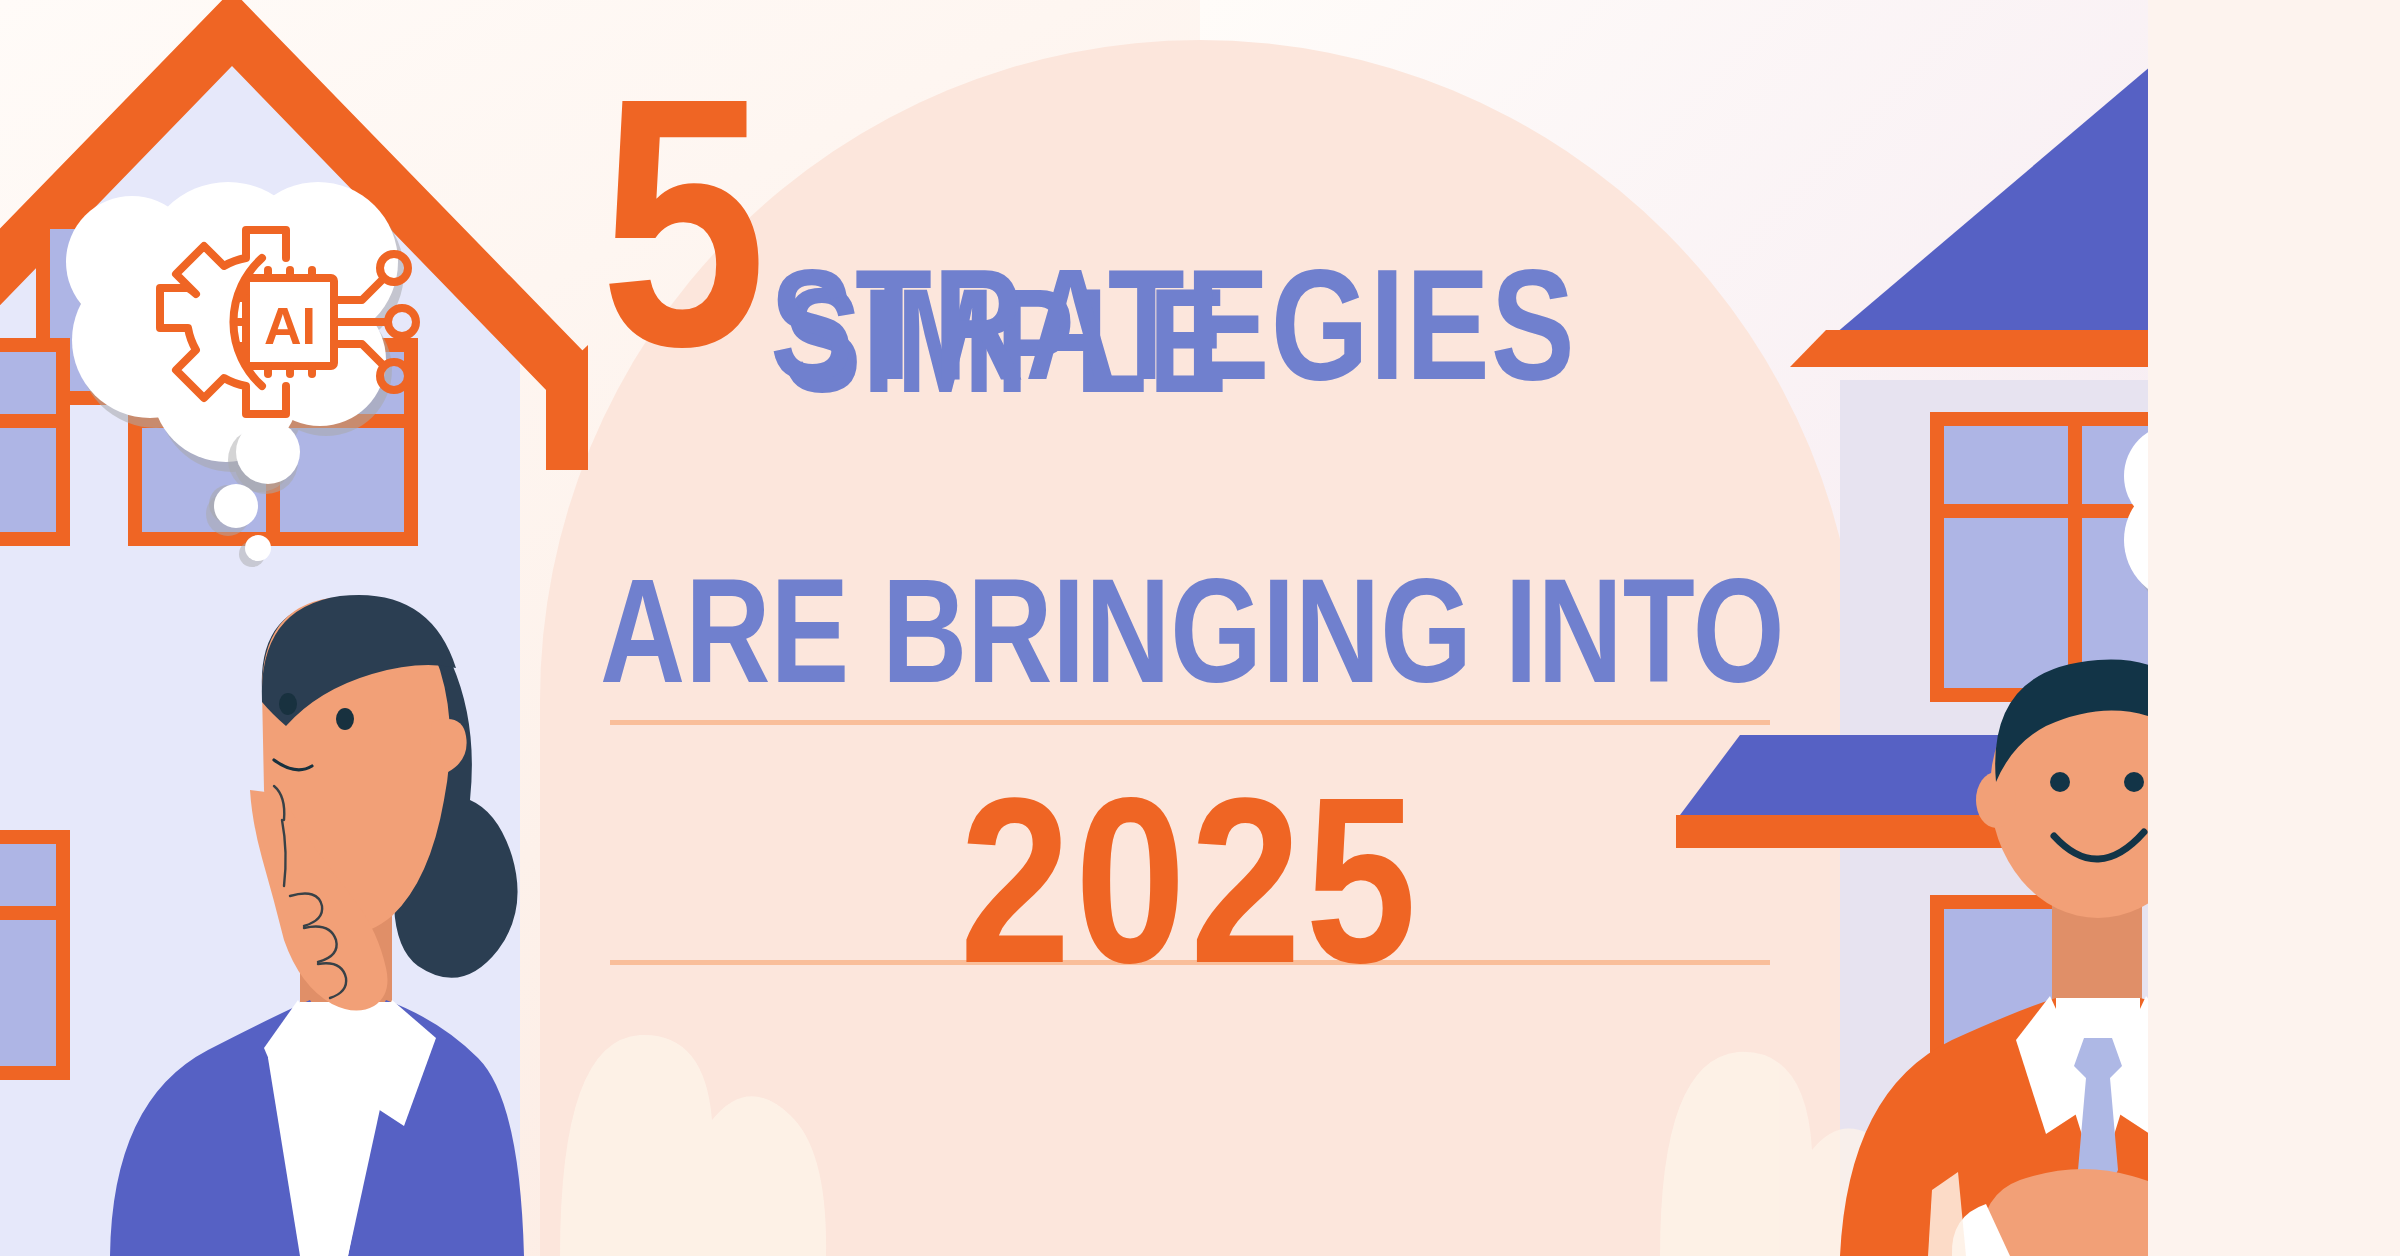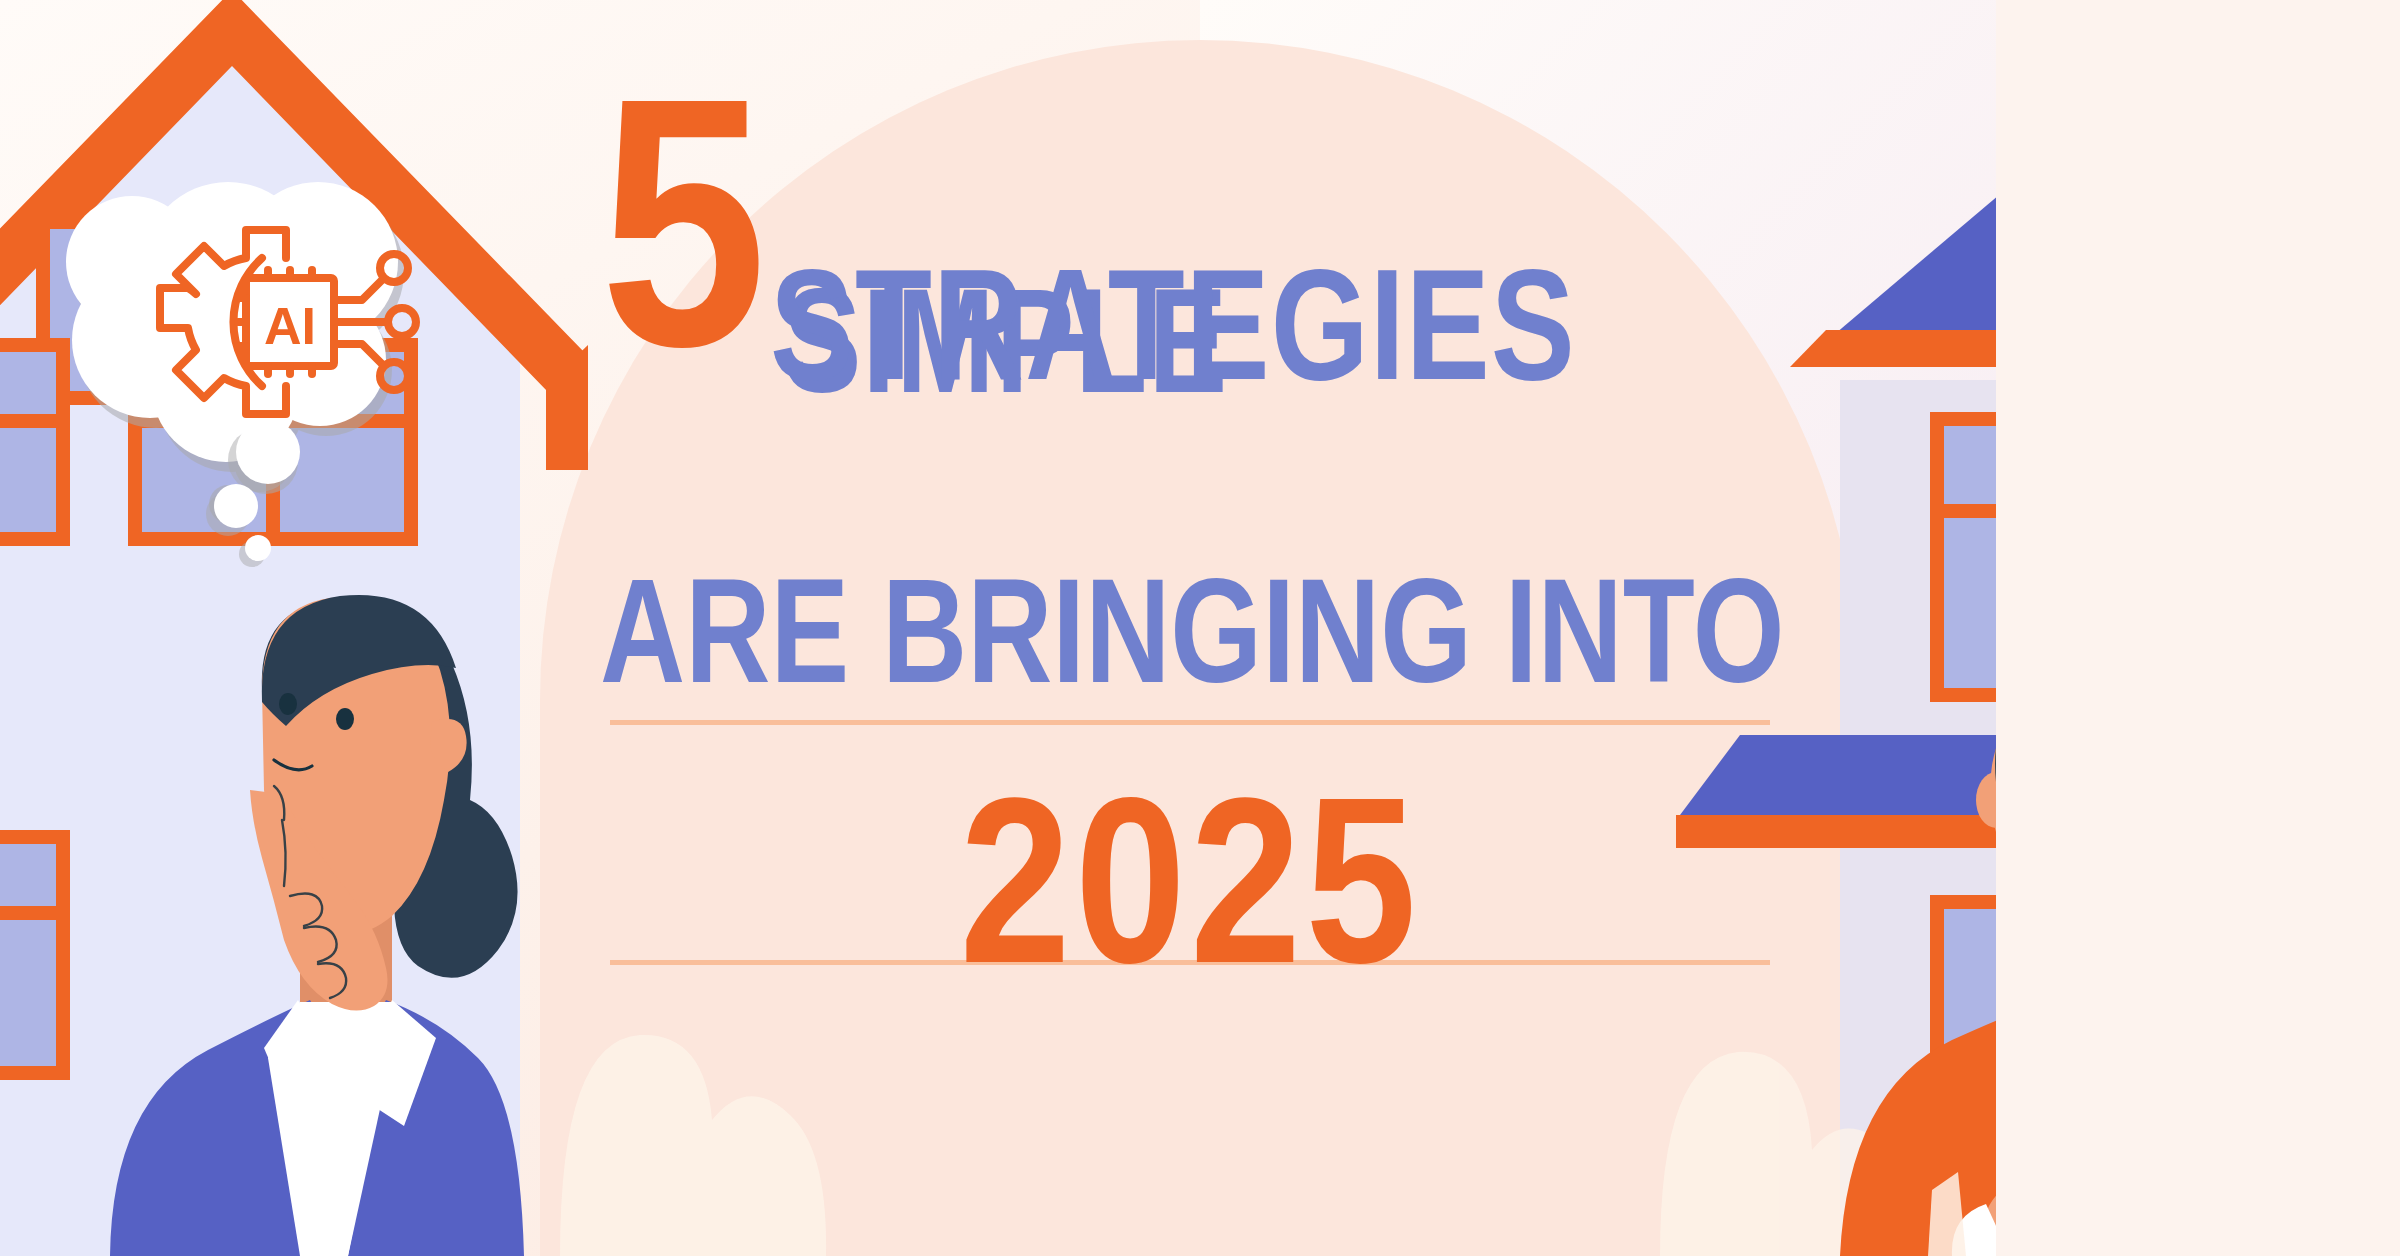"AI" #stage { width: 1996px -> 2148px }
